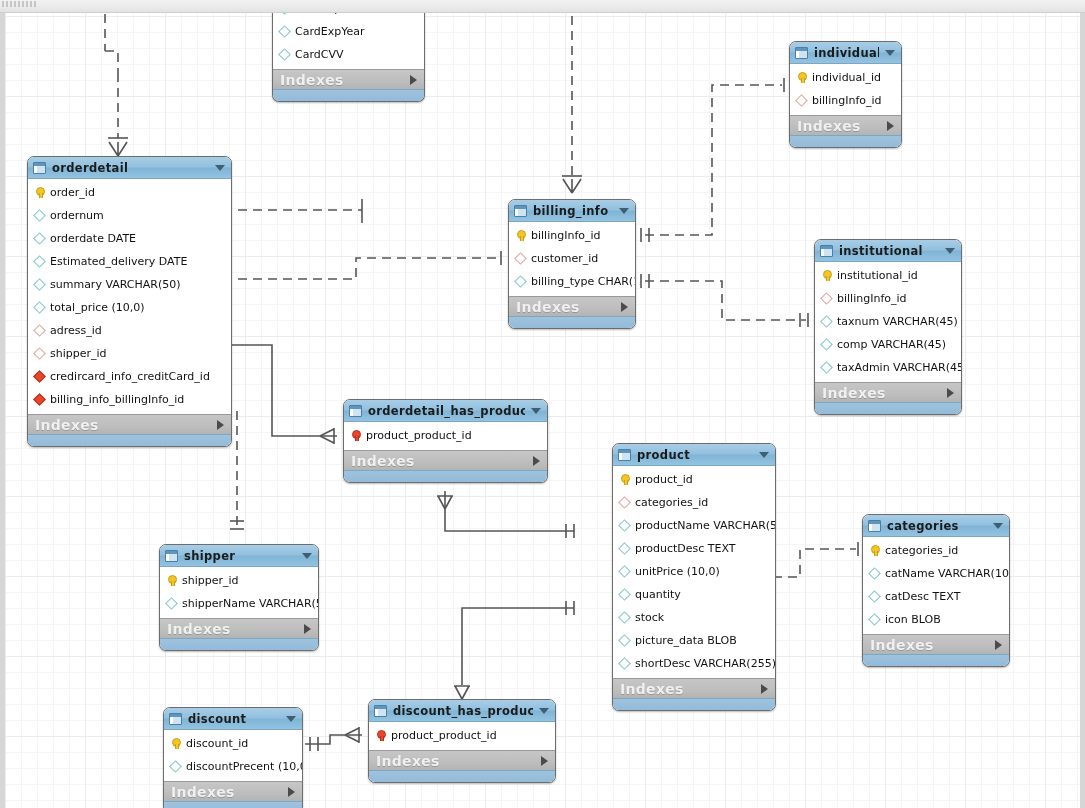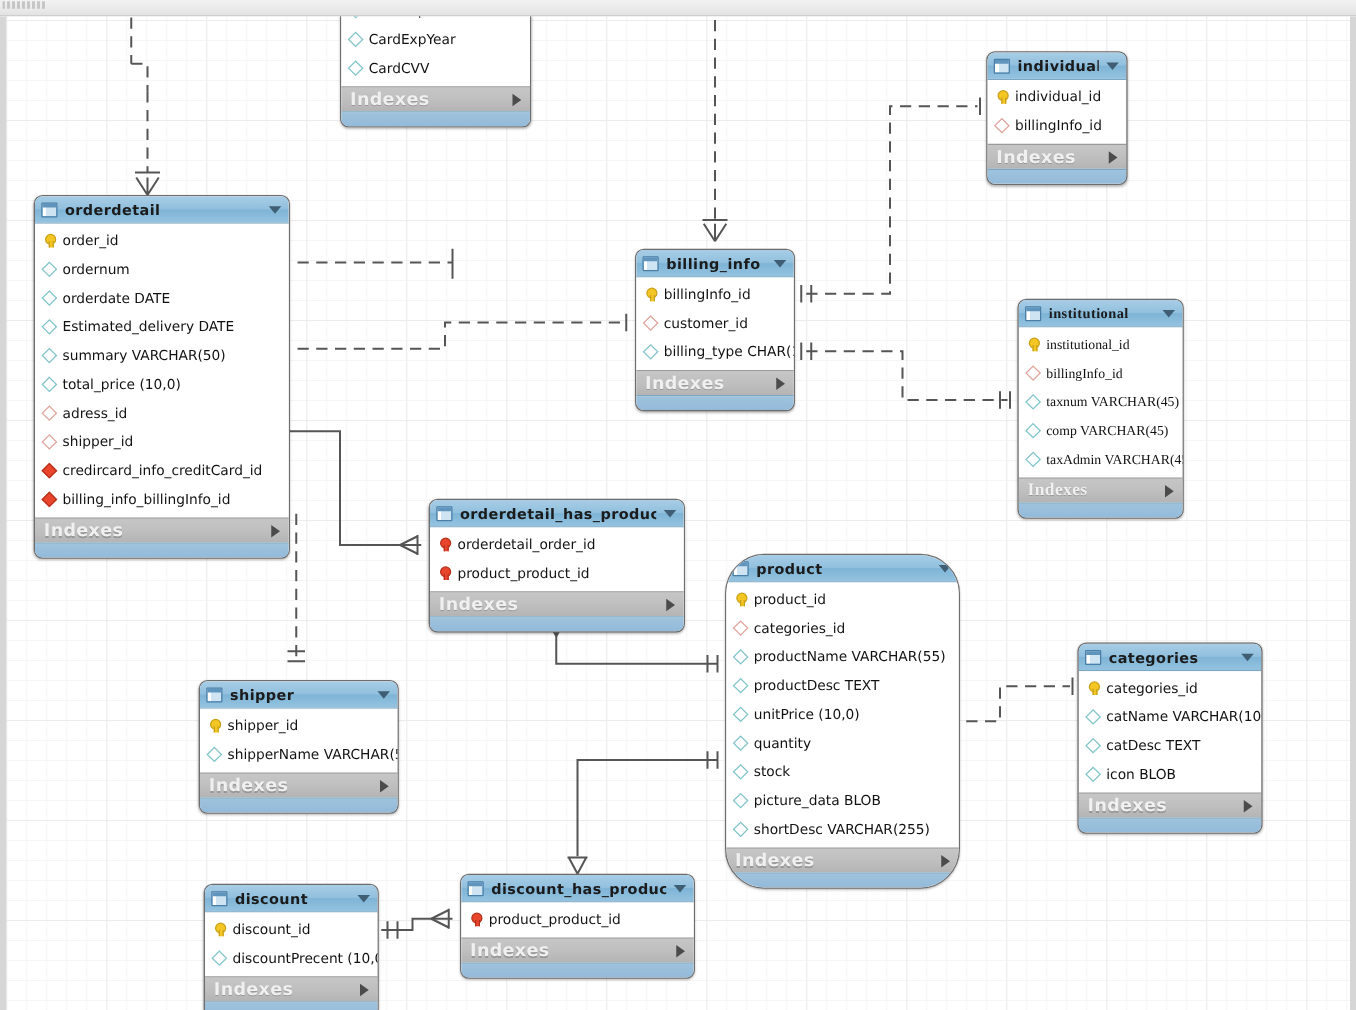"institutional" div.tbl { font-family: Liberation Serif, serif -> none; width: 133px -> 148px }
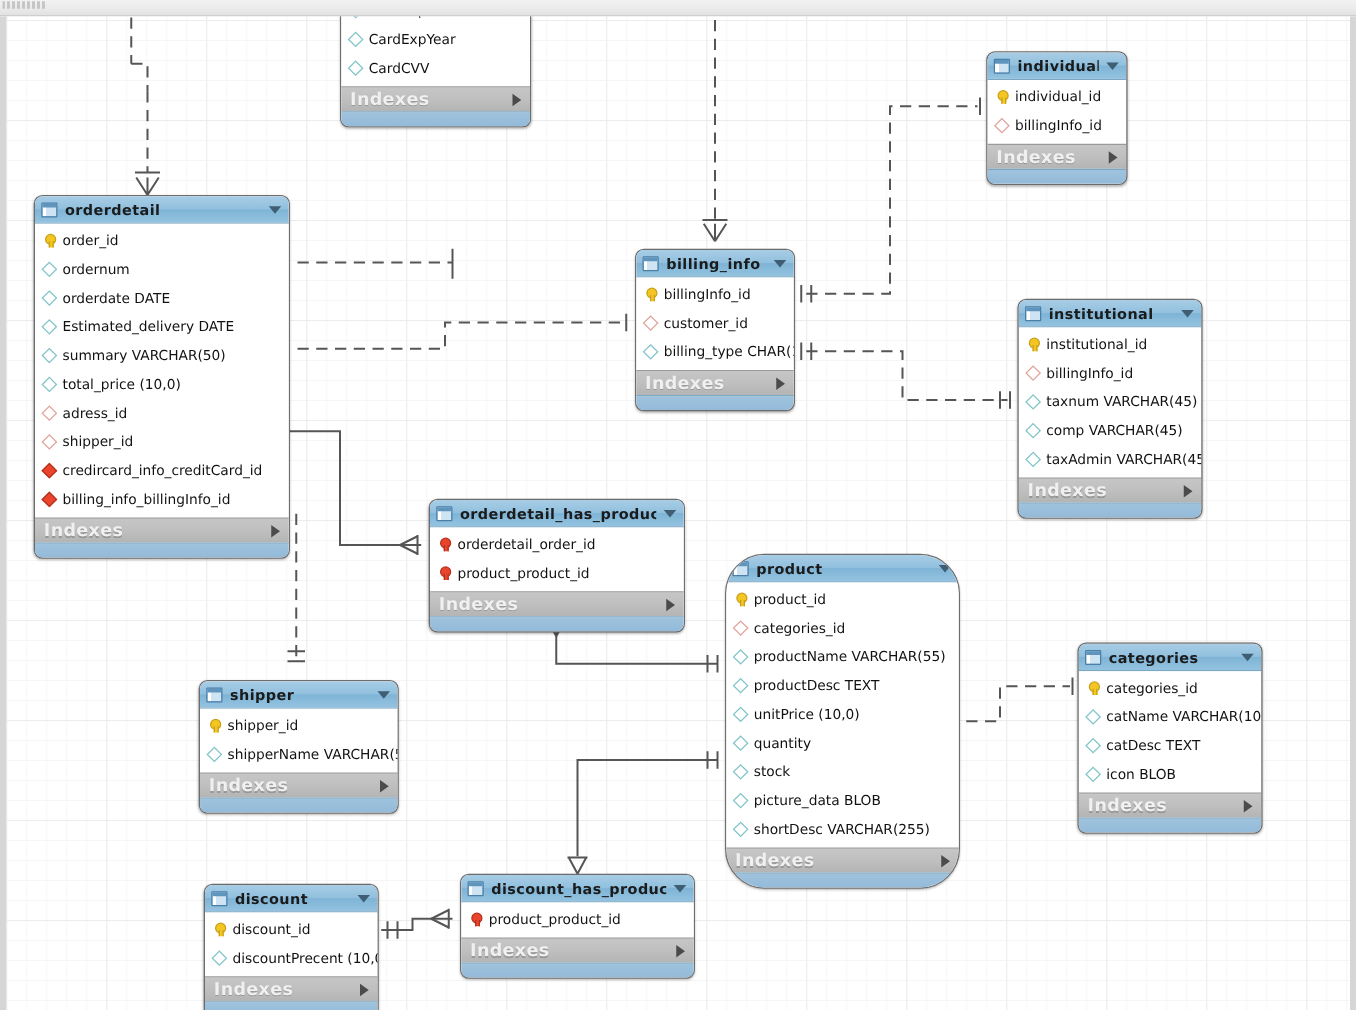"orderdetail_order_id" div.col { html: <div> <span></span> <span>orderdetail_order_id</span> </div> -> none }
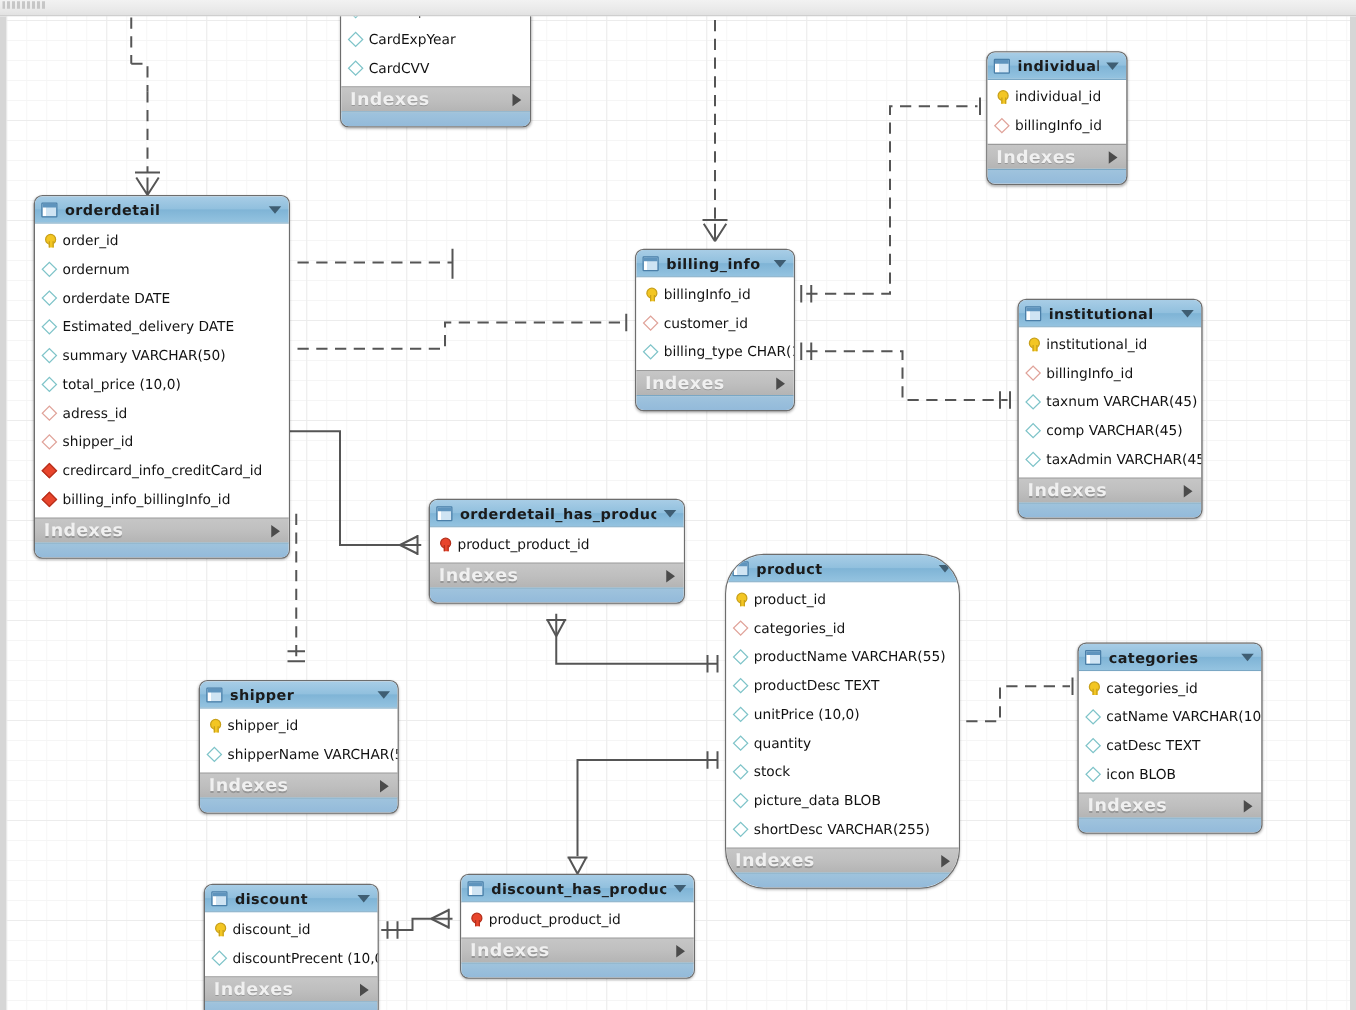"product" div.tbl { border-radius: 32px -> none; left: 580px -> 612px; width: 188px -> 164px }
